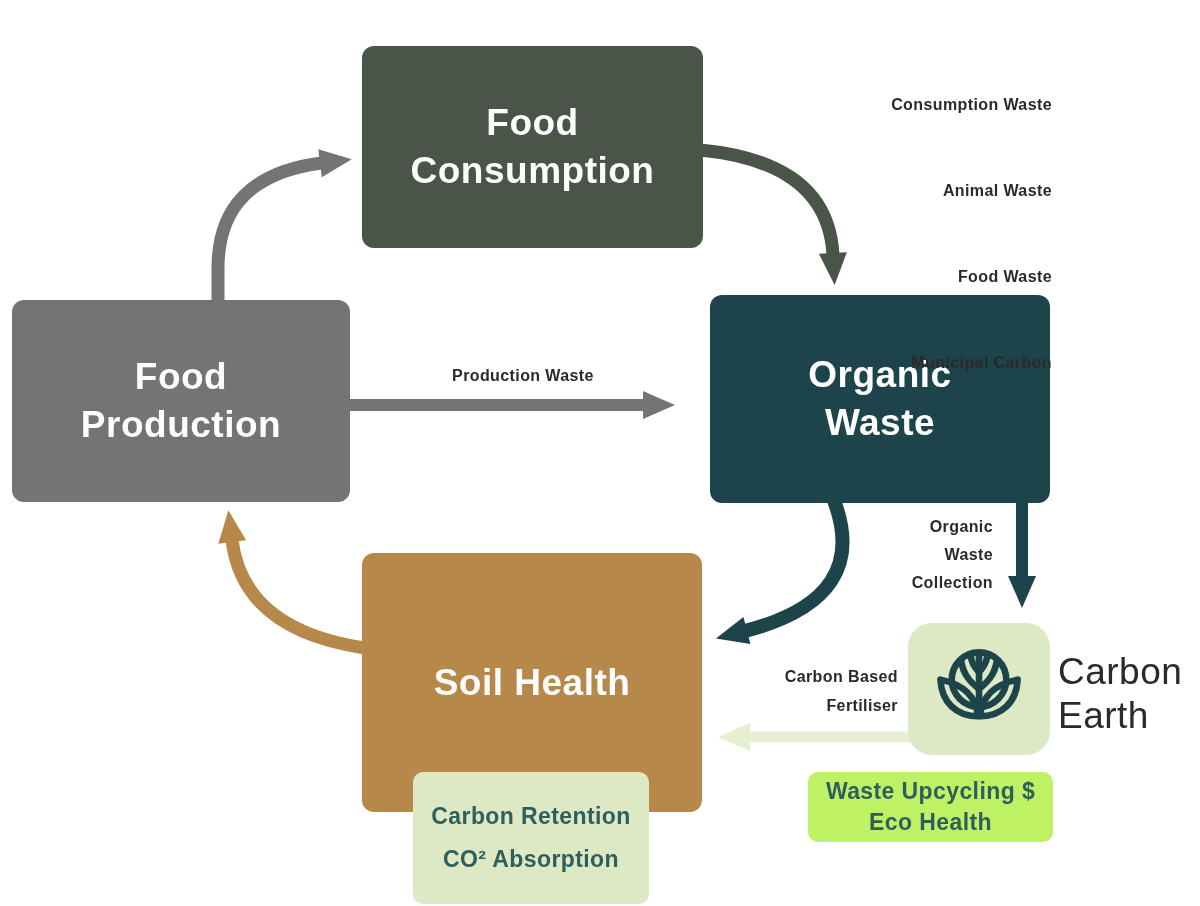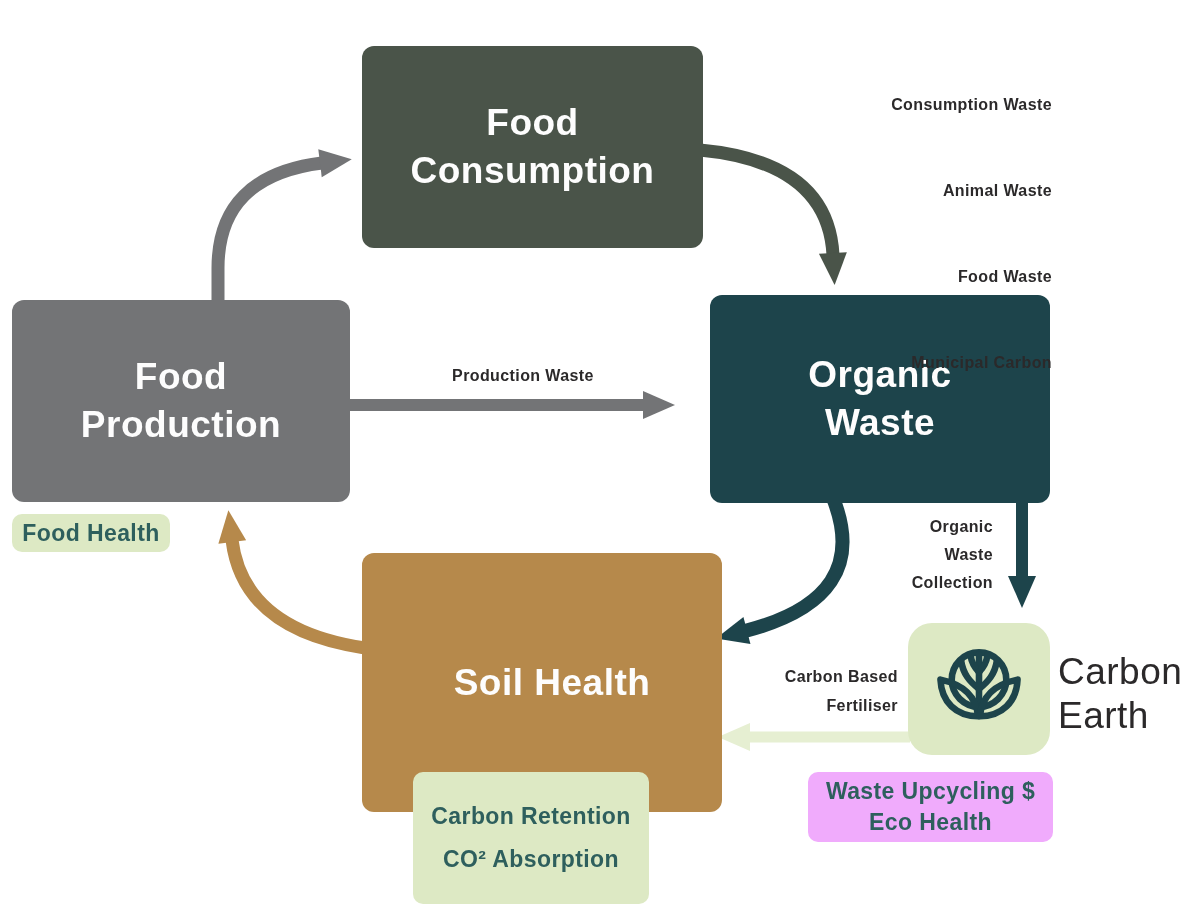"Food Health" div.badge { html: <div> <span>Food Health</span> </div> -> none }
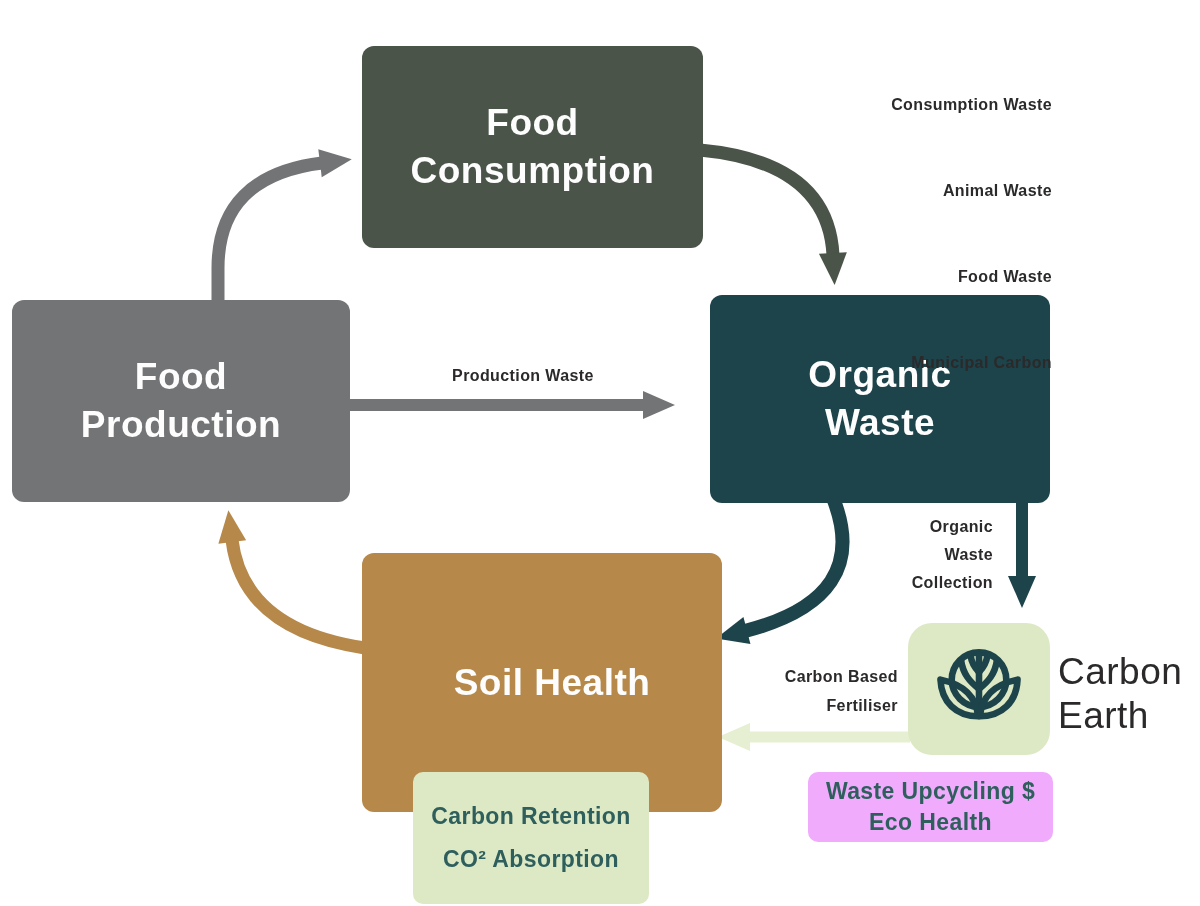"Soil Health" #b-soil { padding-left: 20px -> none }
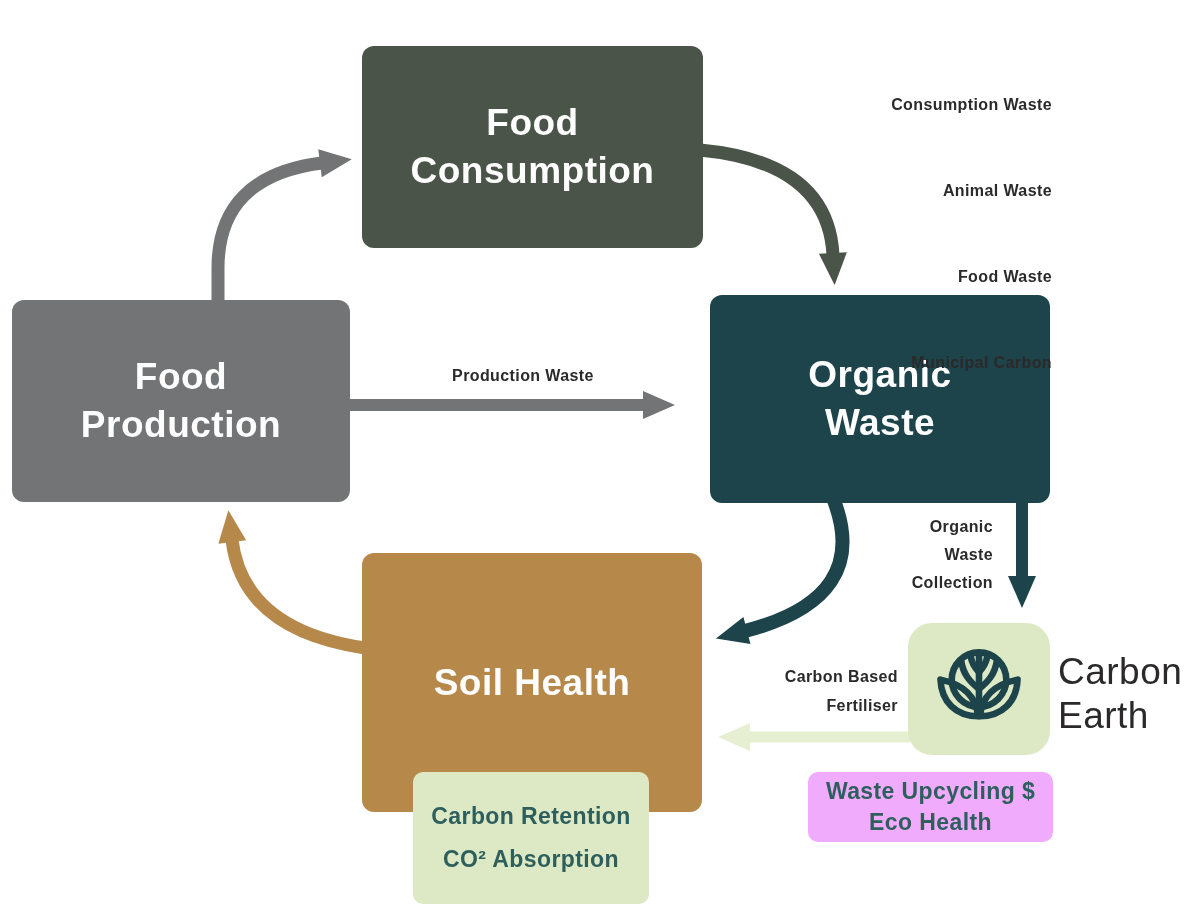"Waste Upcycling $" div.badge { background-color: #f0abfc -> #bef264 }
